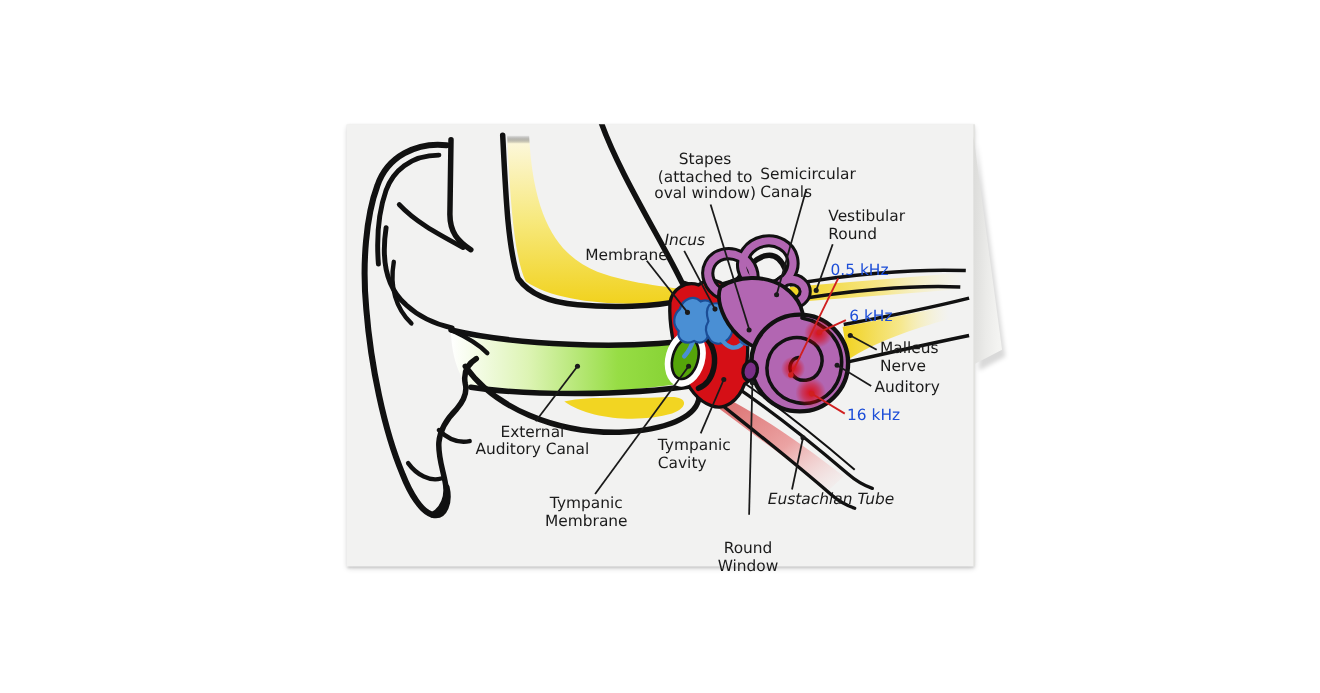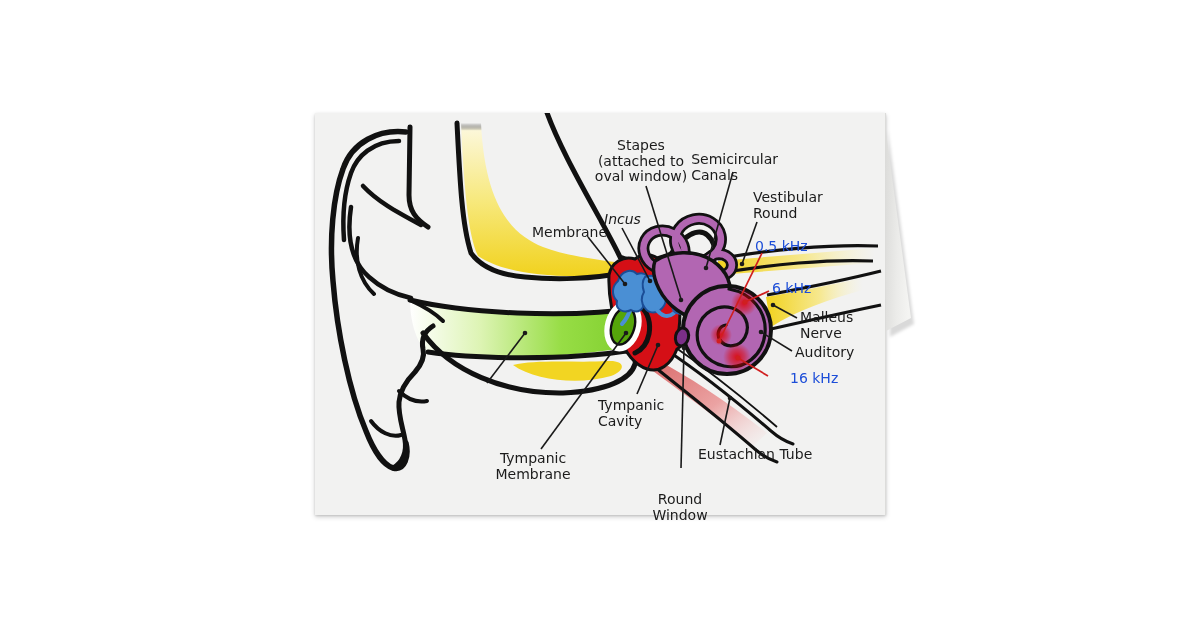"16 kHz" #lb-khz16 { left: 790px -> 770px }
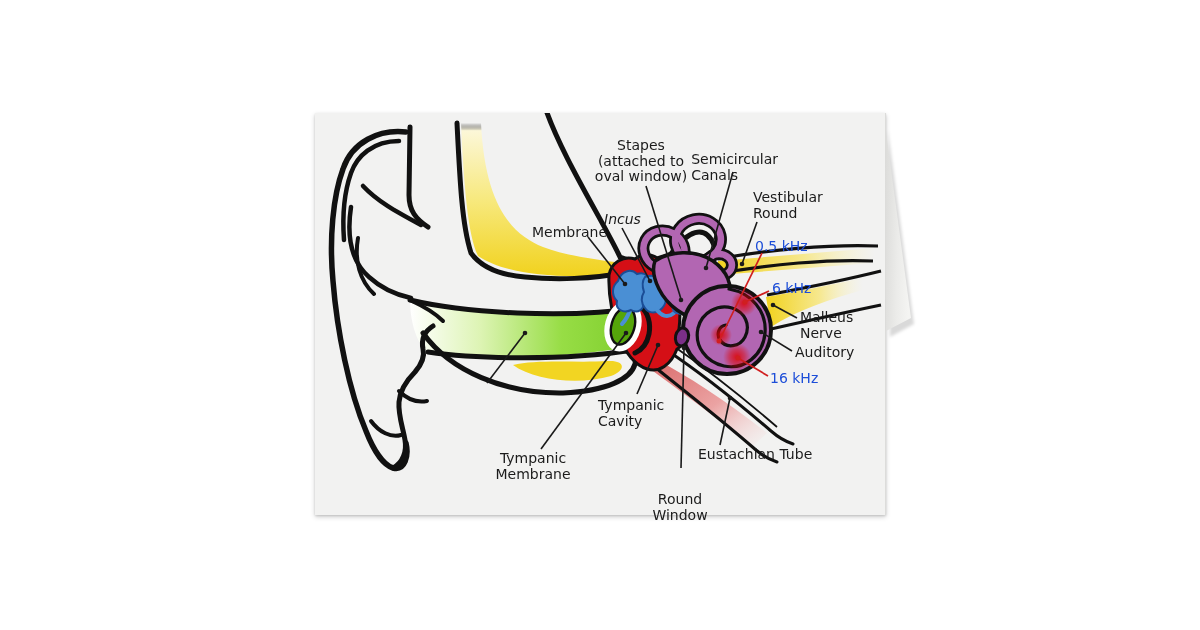"External" div.label { html: none -> <div>External Auditory Canal</div> }
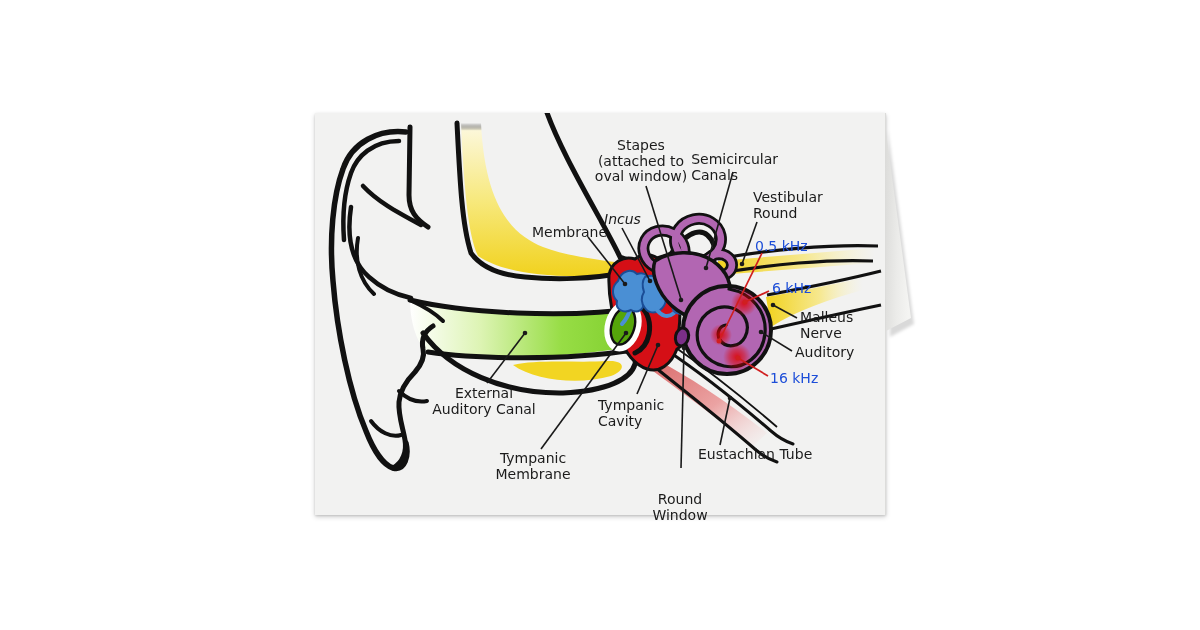"Eustachian Tube" #lb-eustachian { font-style: none -> italic }
